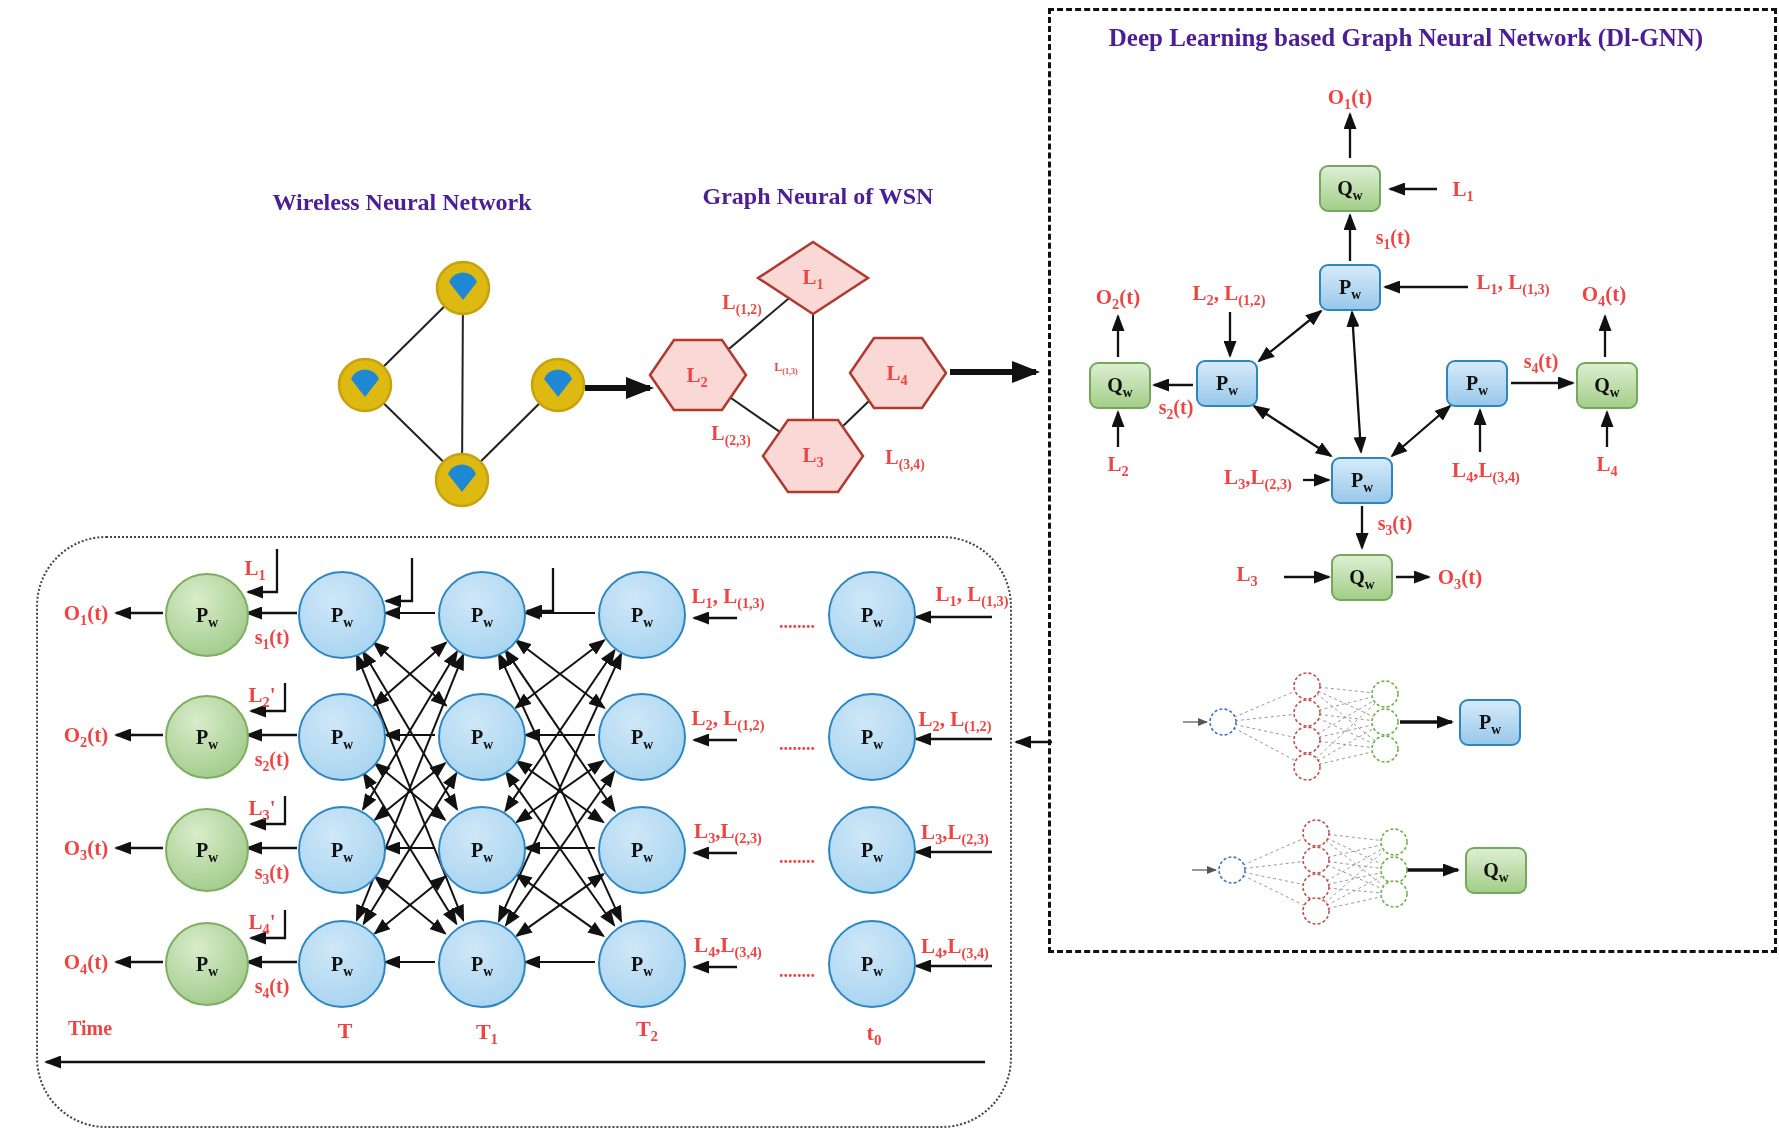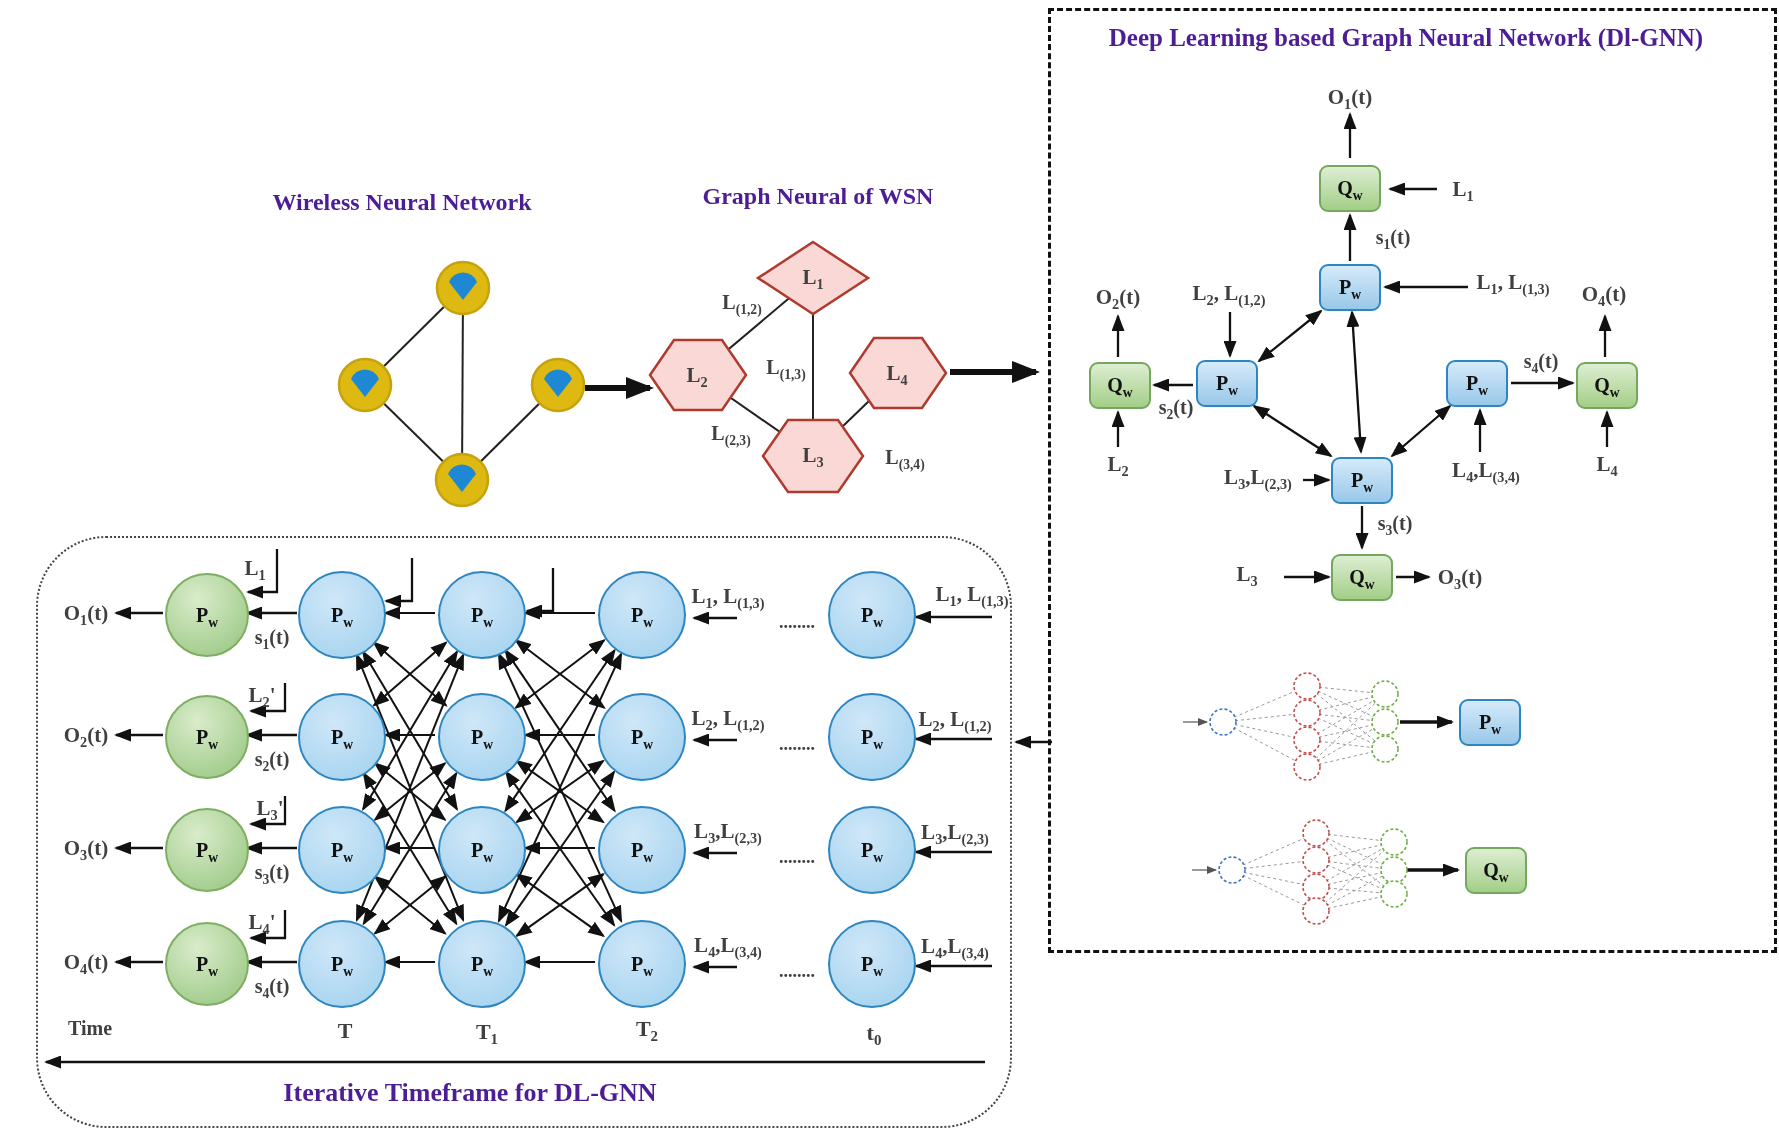"O1(t)" .lbl { color: #404040 -> #ef4444 }
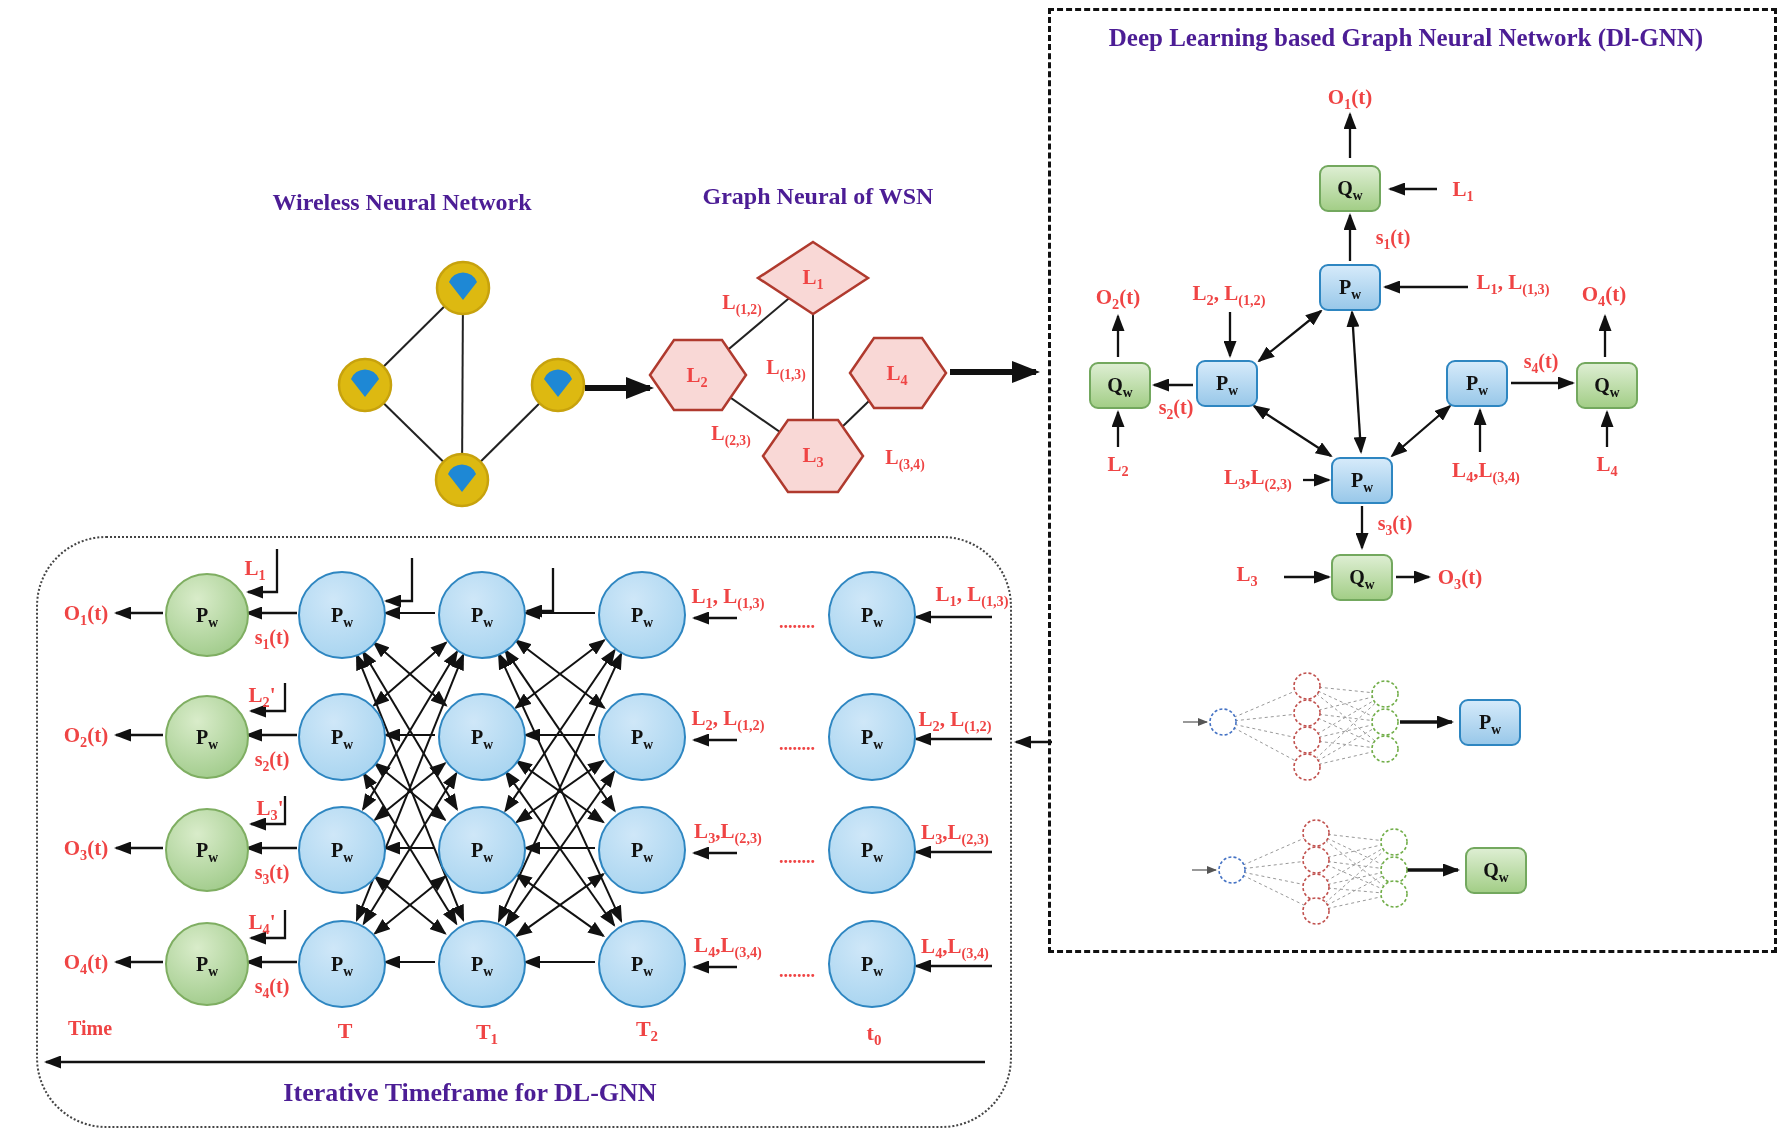"L(1,3)" div.lbl { font-size: 20px -> 12px }
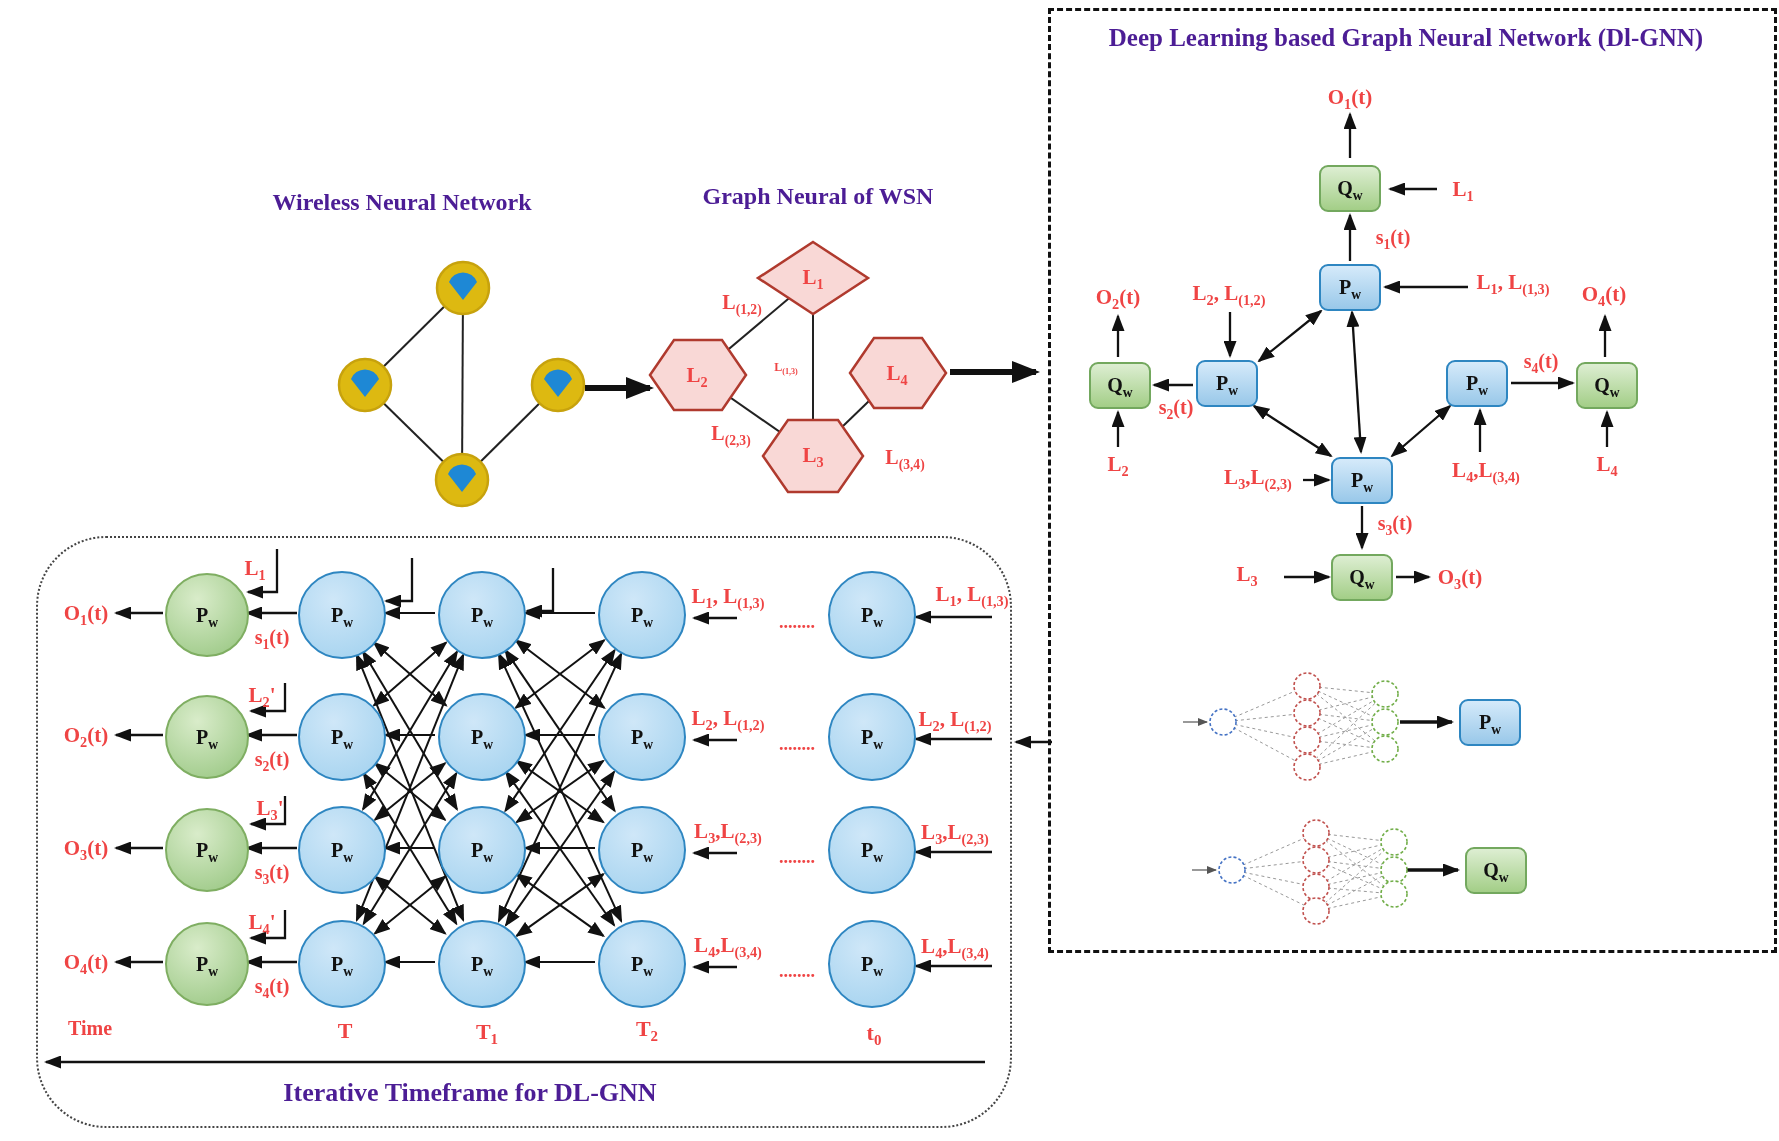"L3'" div.lbl { margin-left: 8px -> none }
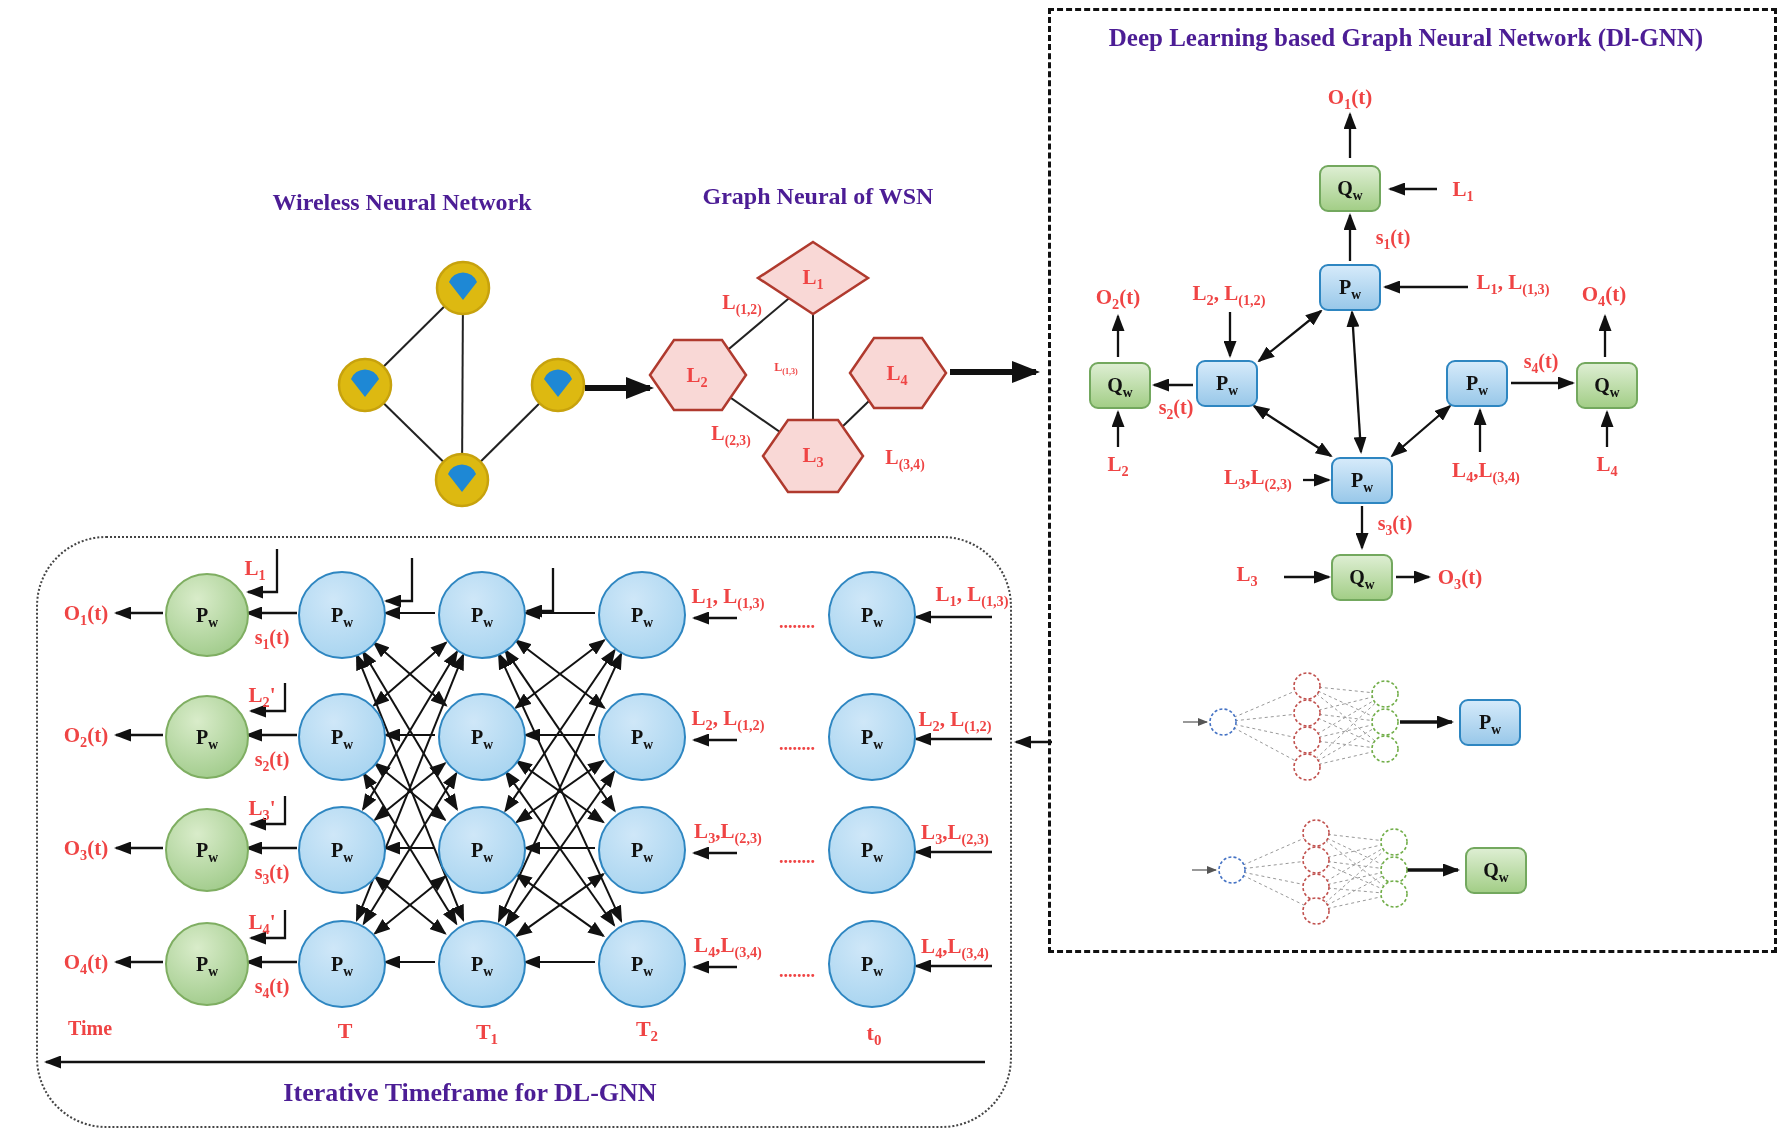"Iterative Timeframe for DL-GNN" div.title { html: <div>Iterative Timeframe for DL-GNN</div> -> none }
